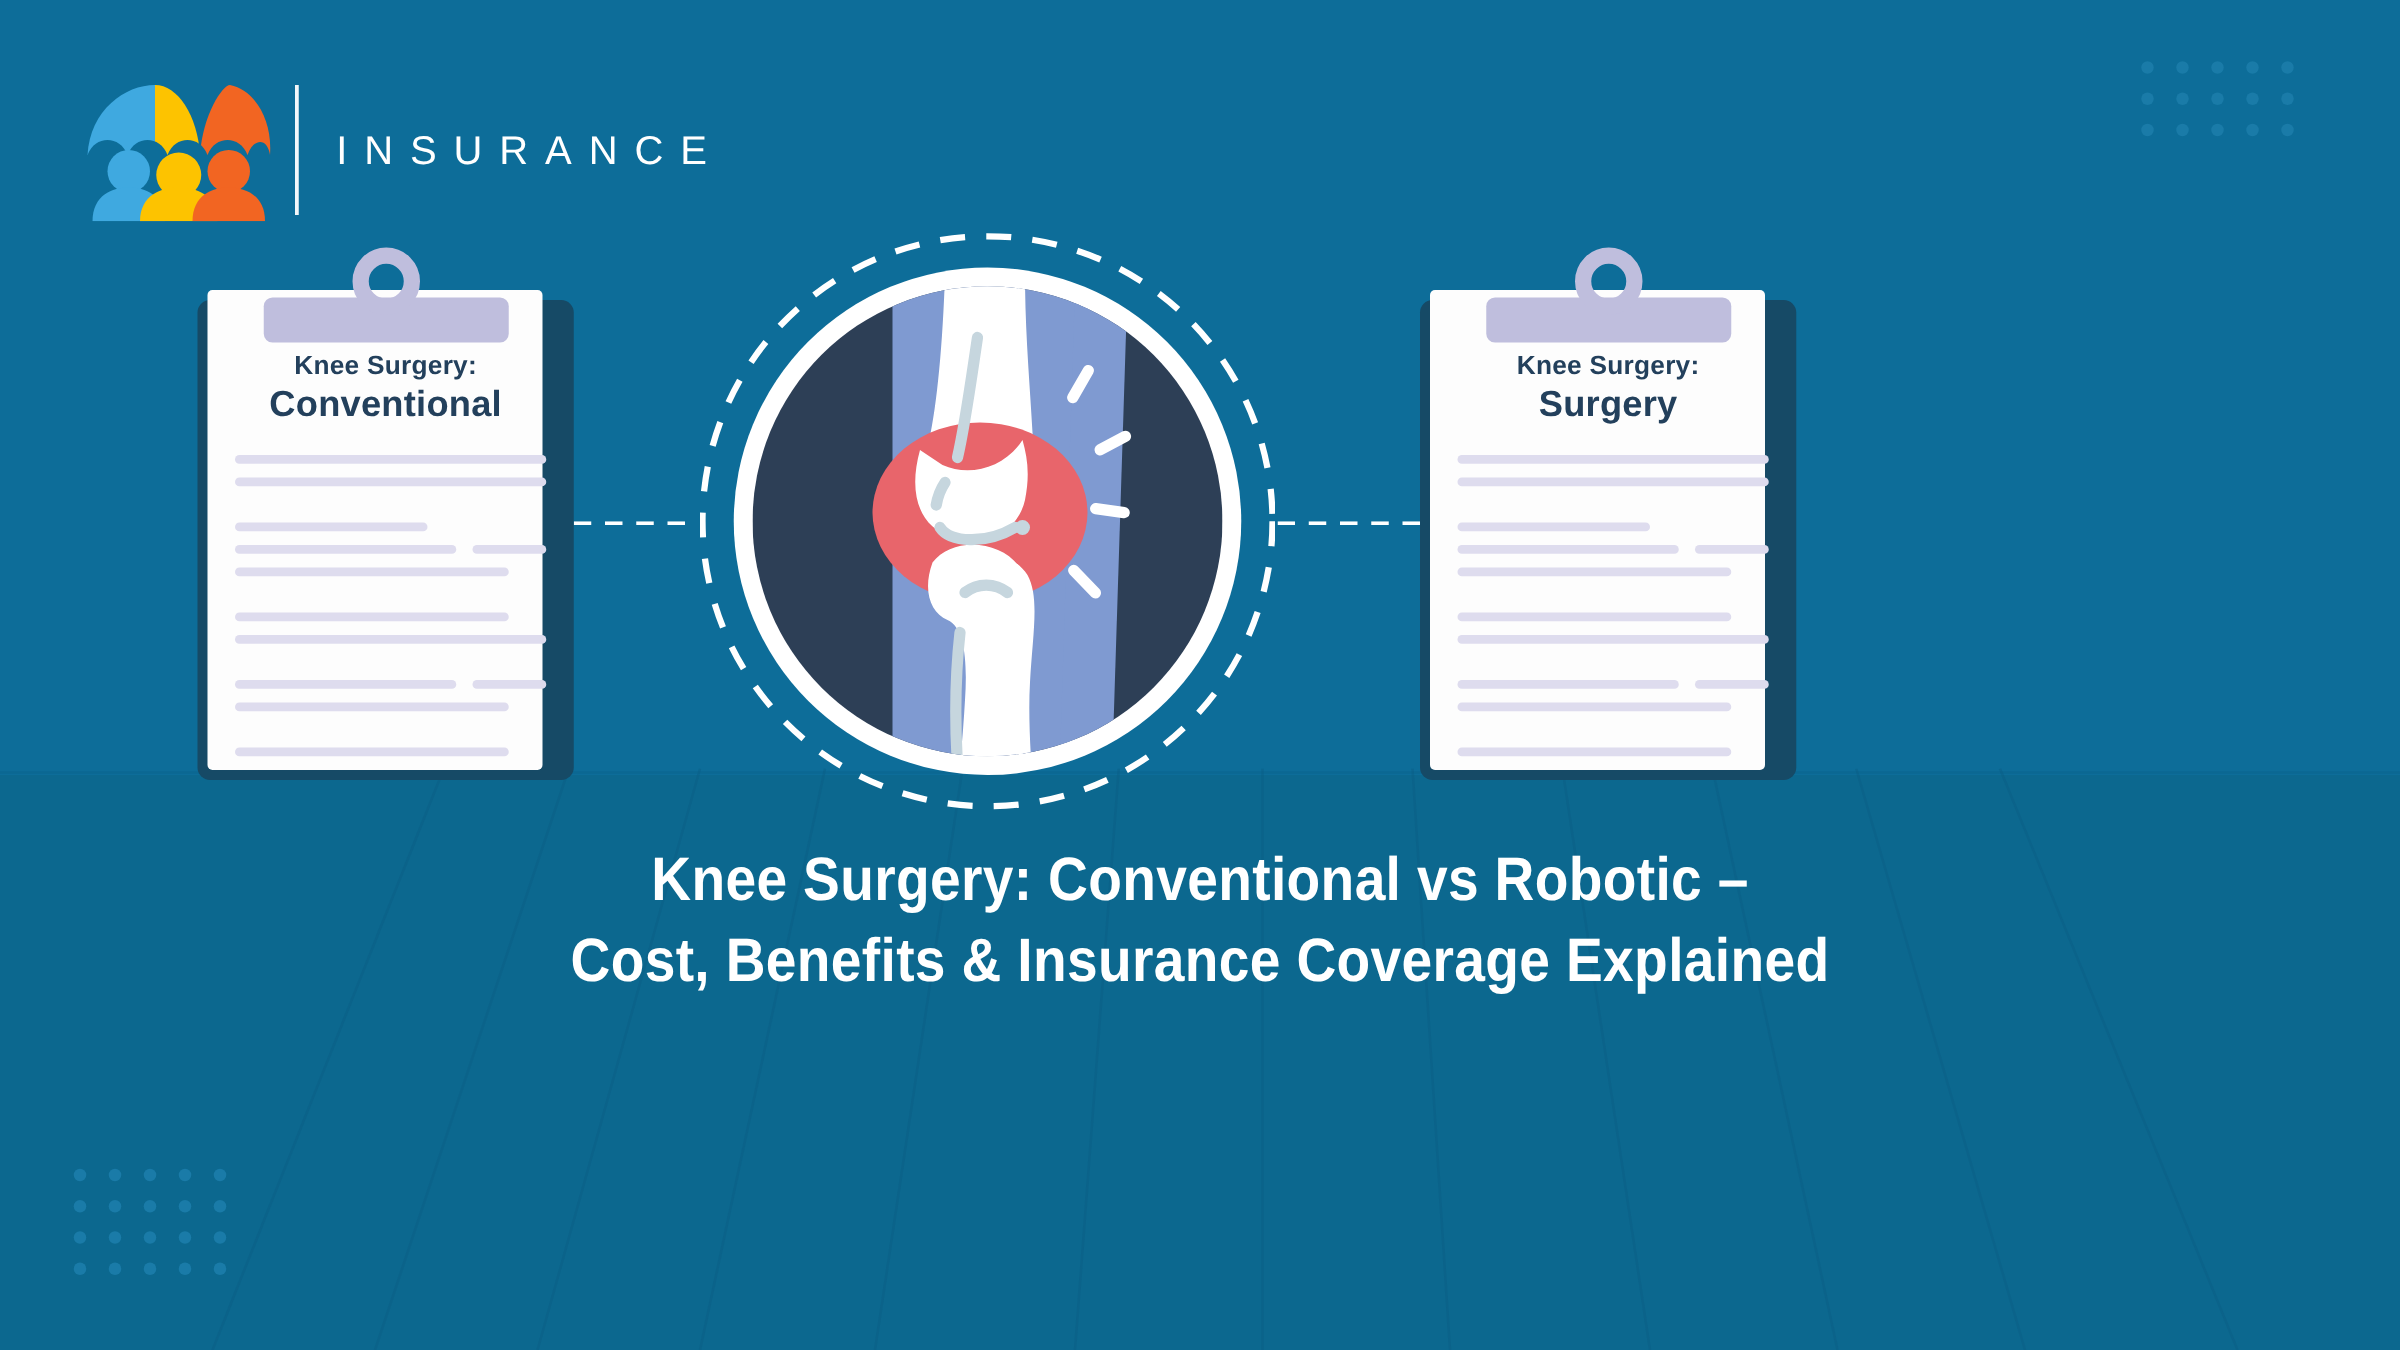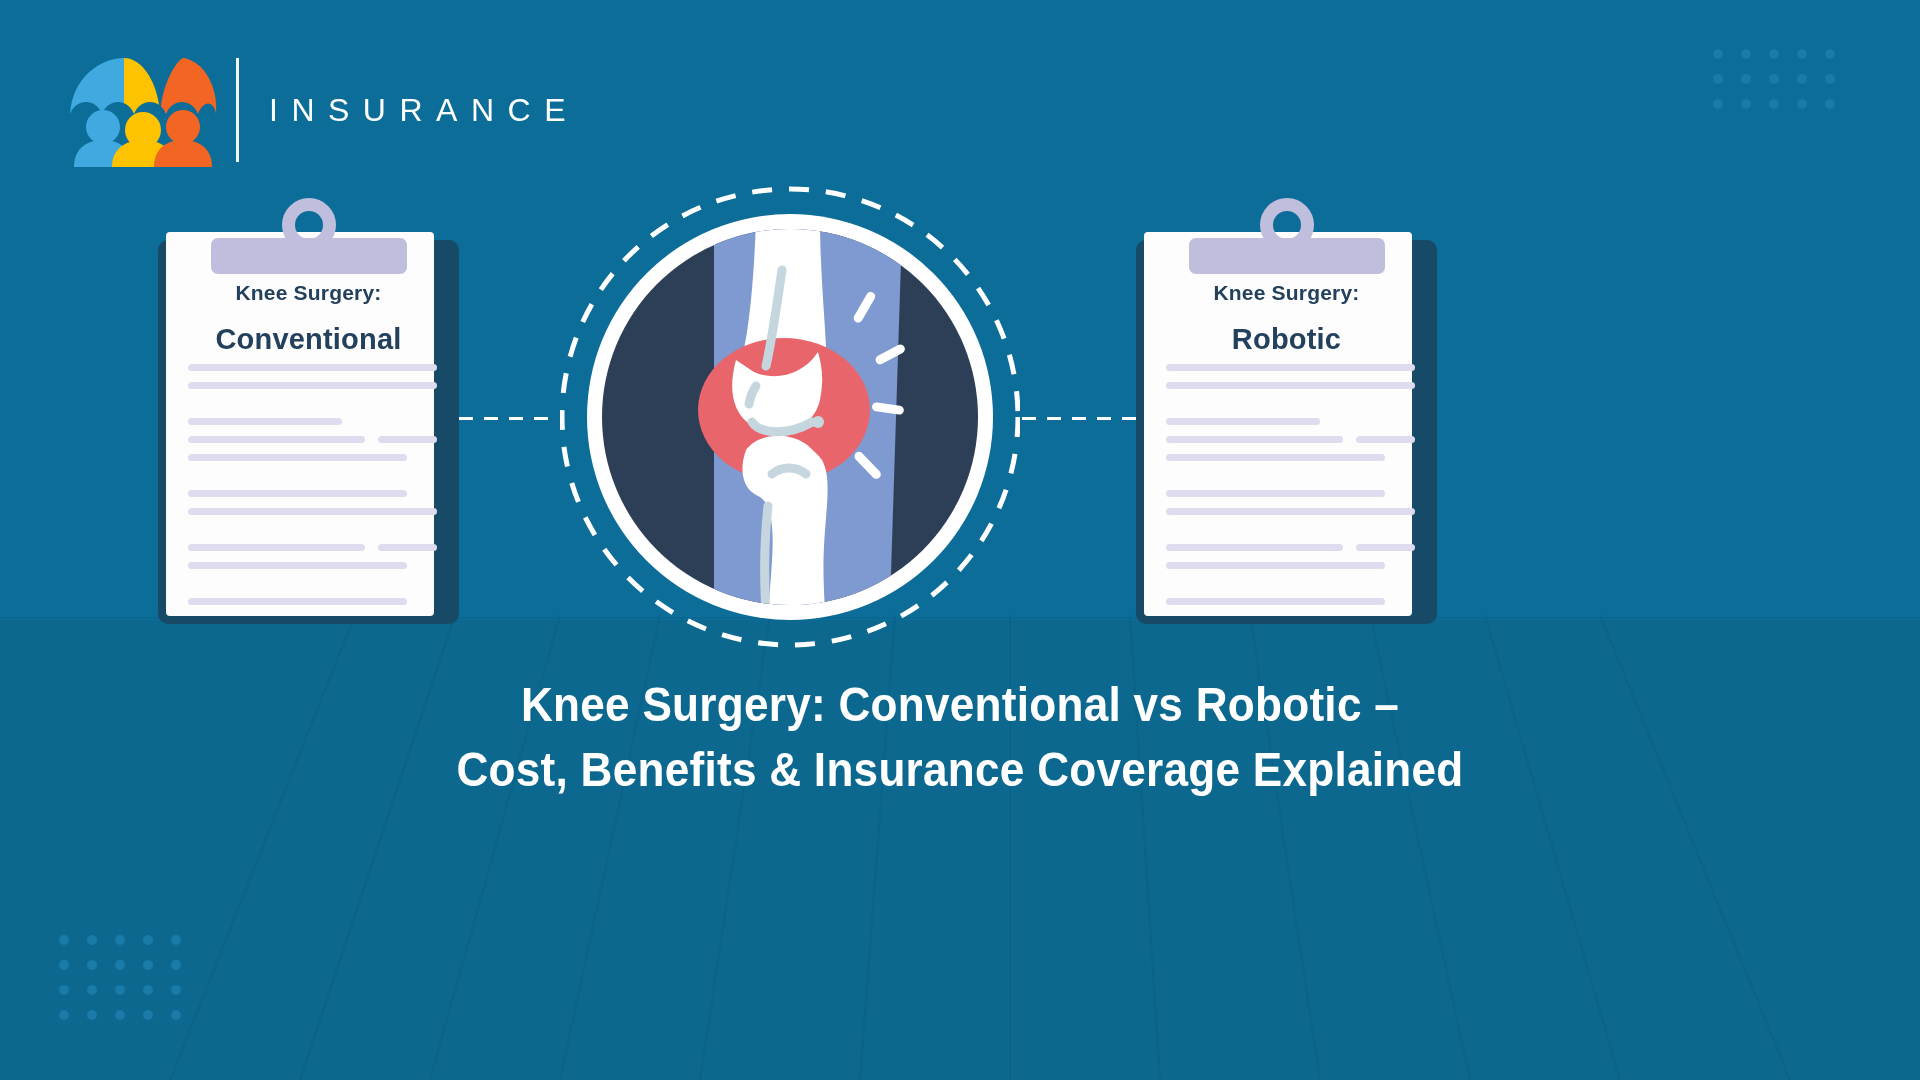"INSURANCE" #logo { top: 52px -> 62px }
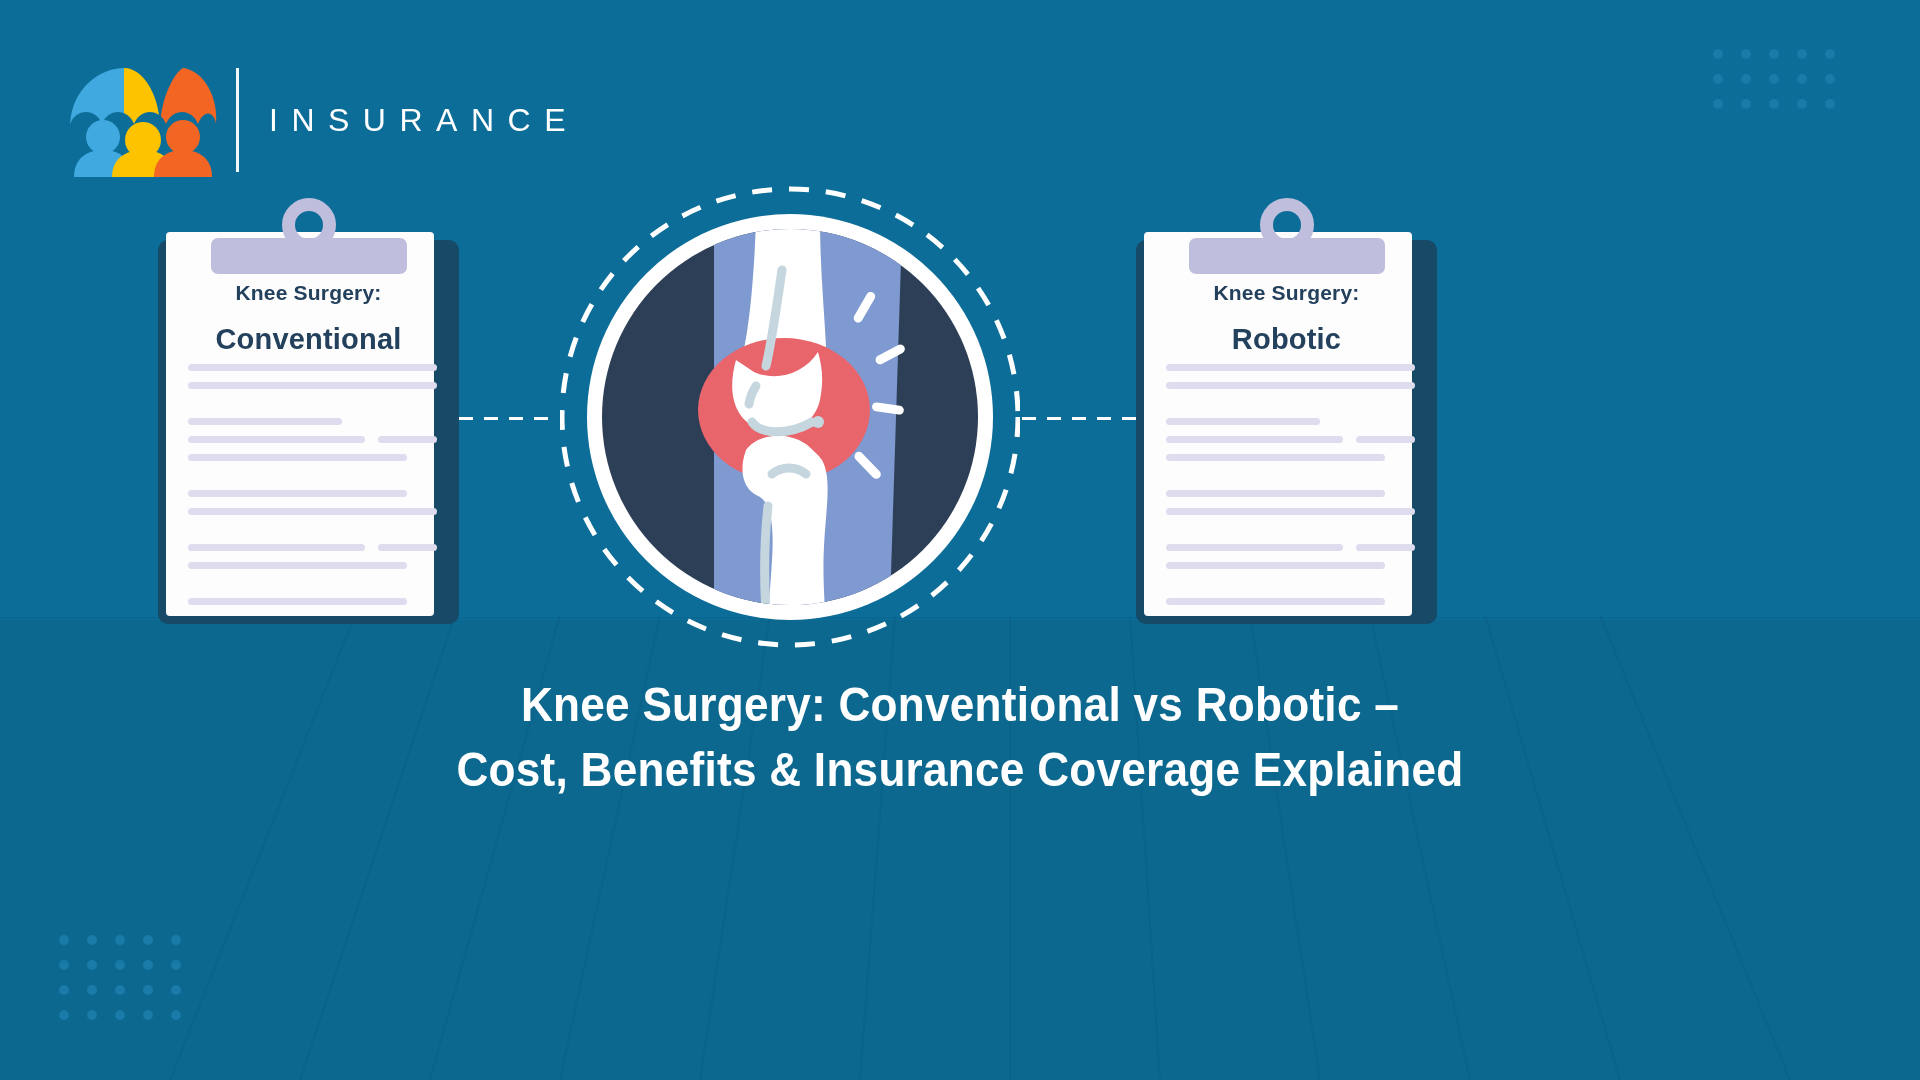"Conventional" .cb-title-big { margin-top: 16px -> 1px }
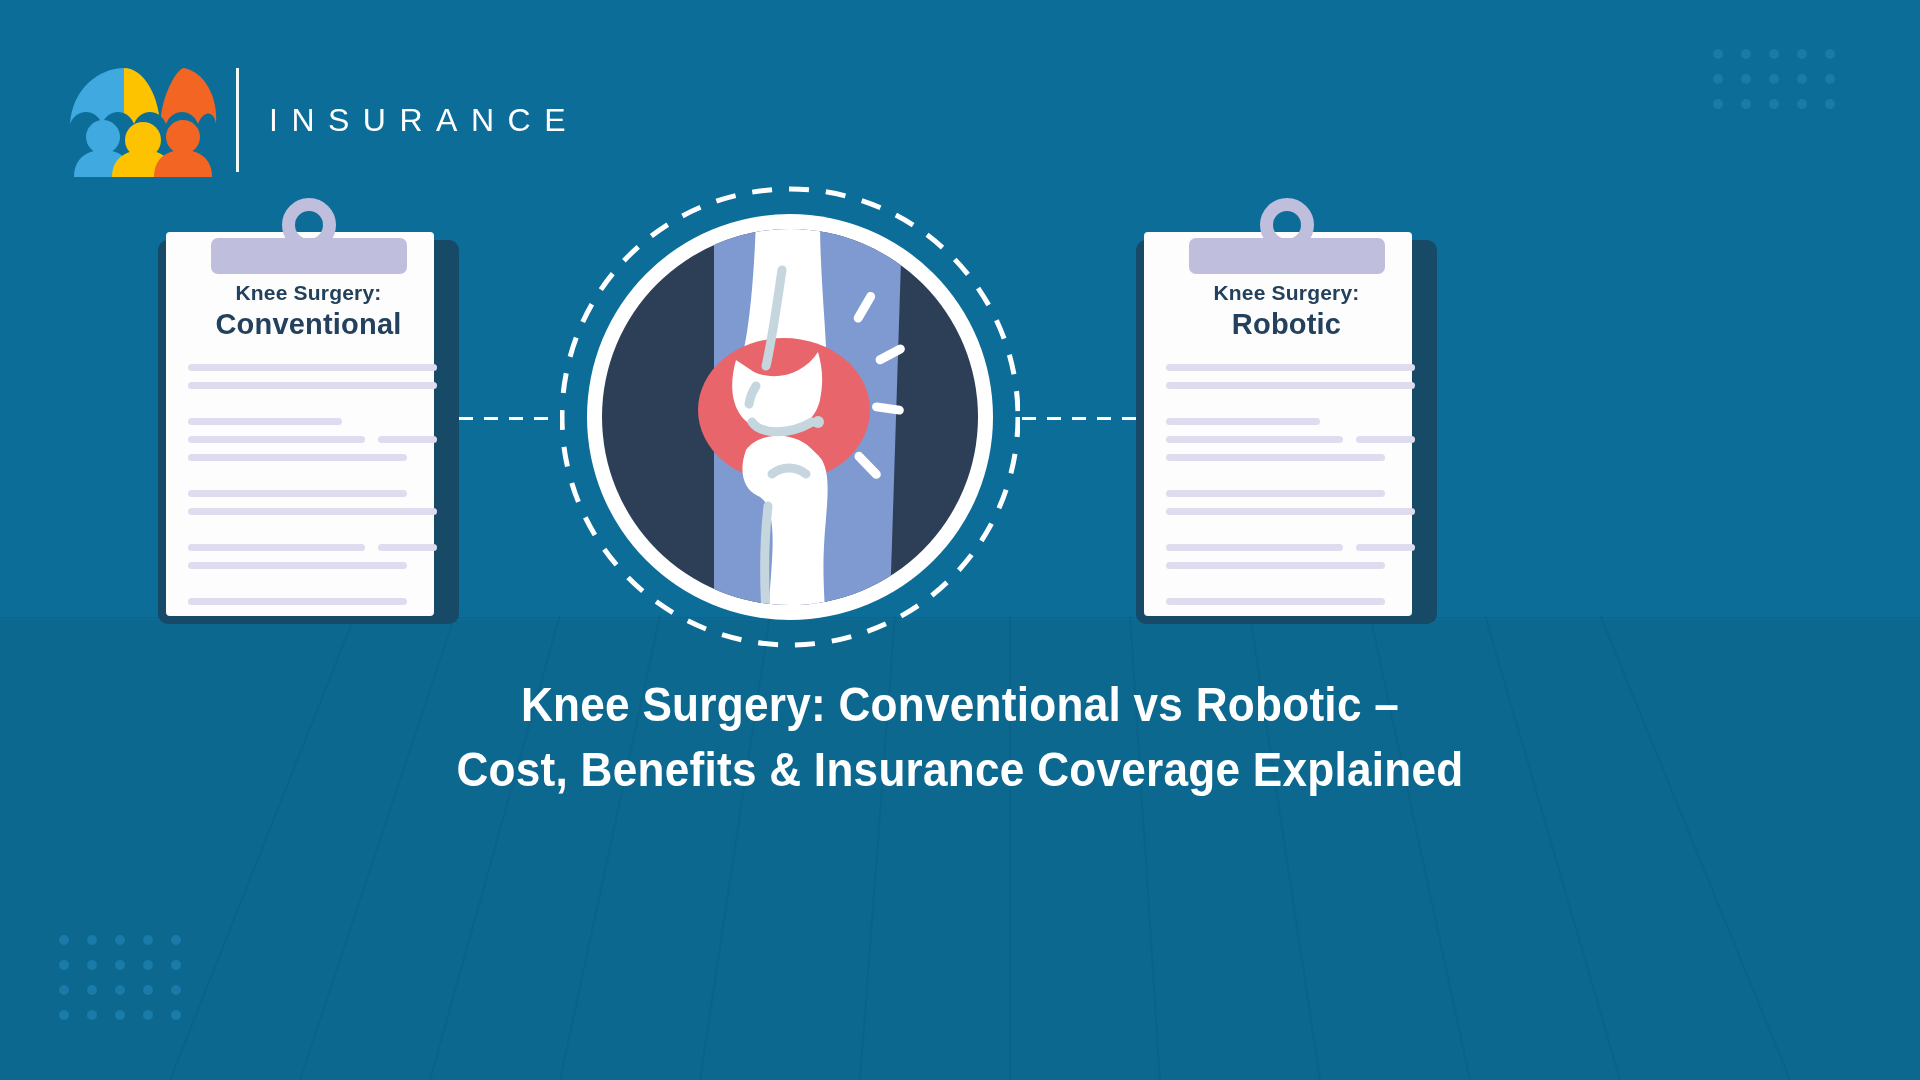"Robotic" div.cb-title-big { text: Robotic -> Surgery }
